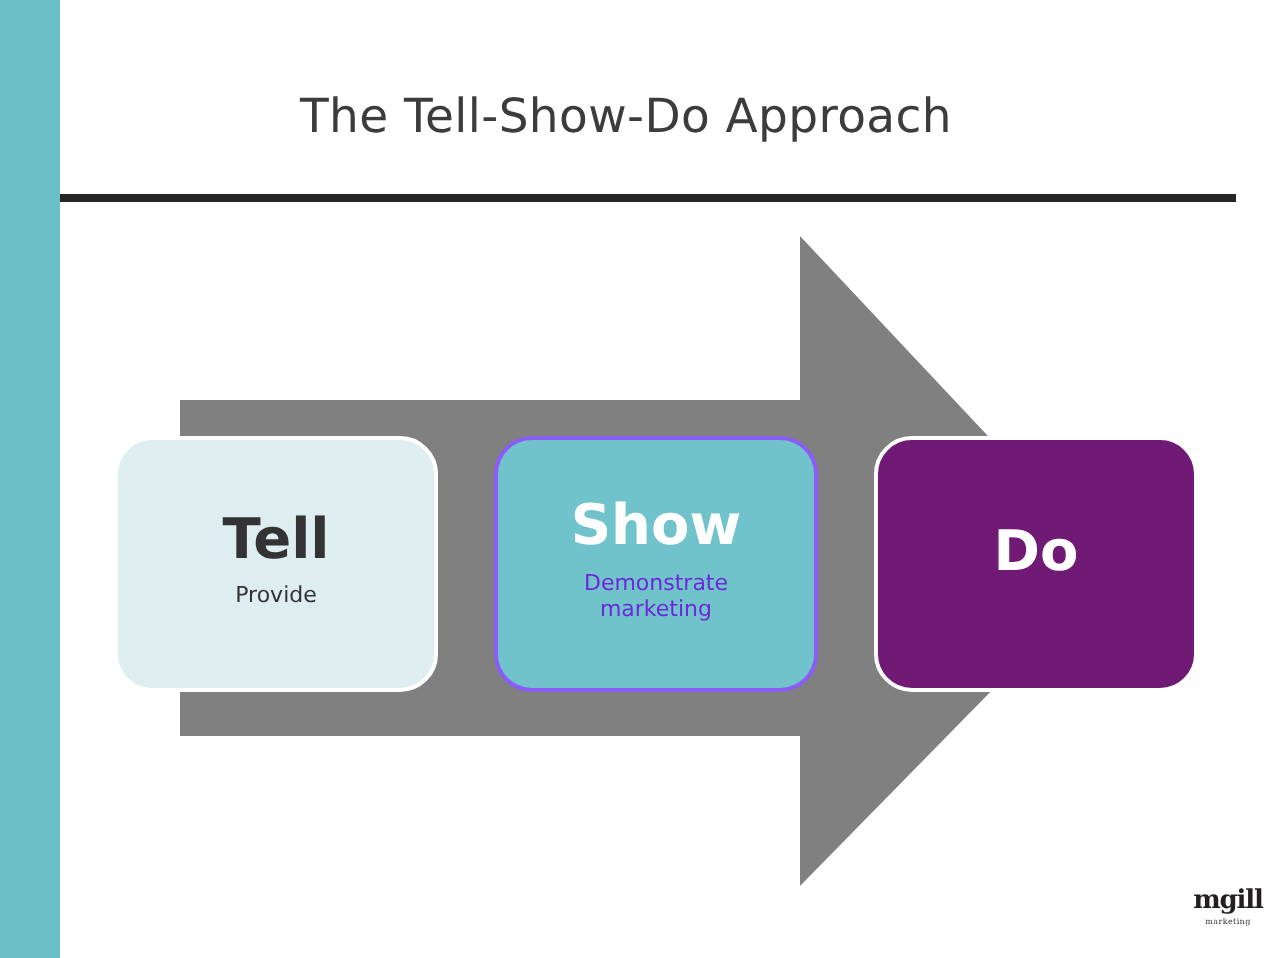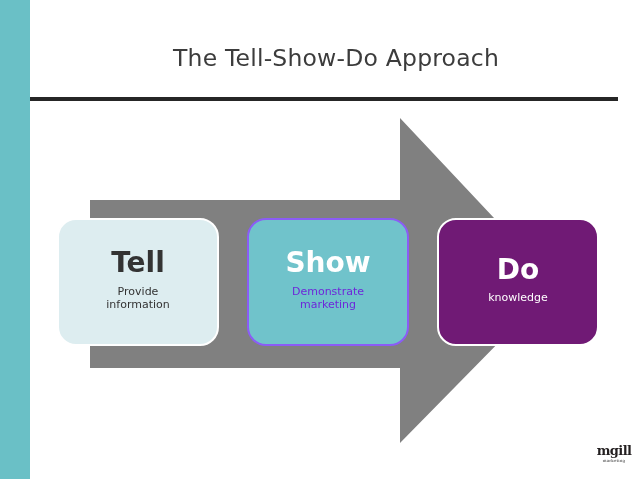"The Tell-Show-Do Approach" #page-title { left: 47px -> 24px }
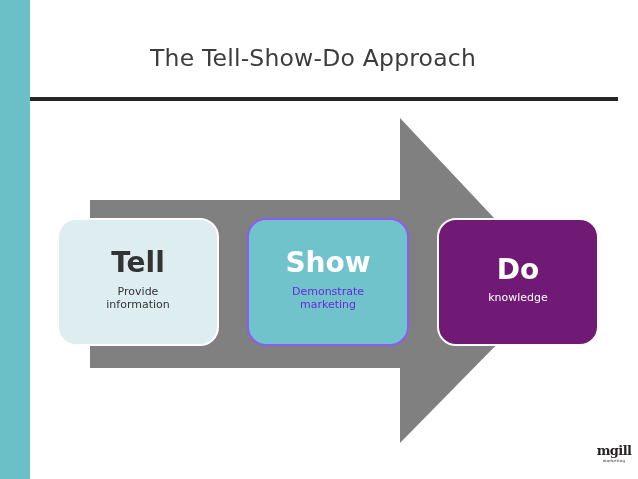"information" div { html: <div>information</div> -> none }
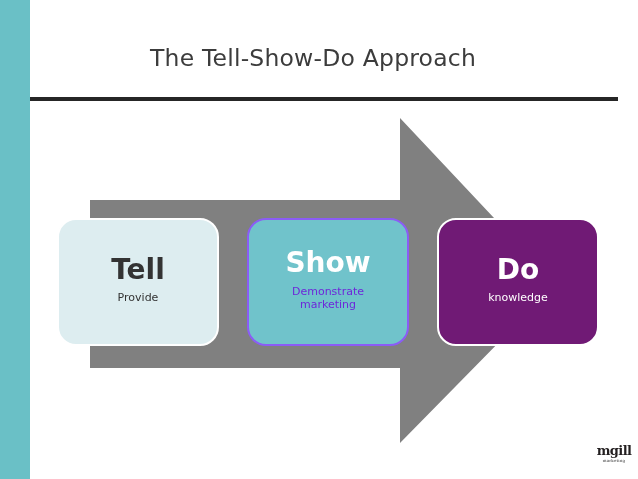"knowledge" div { html: <div>knowledge</div> -> none }
